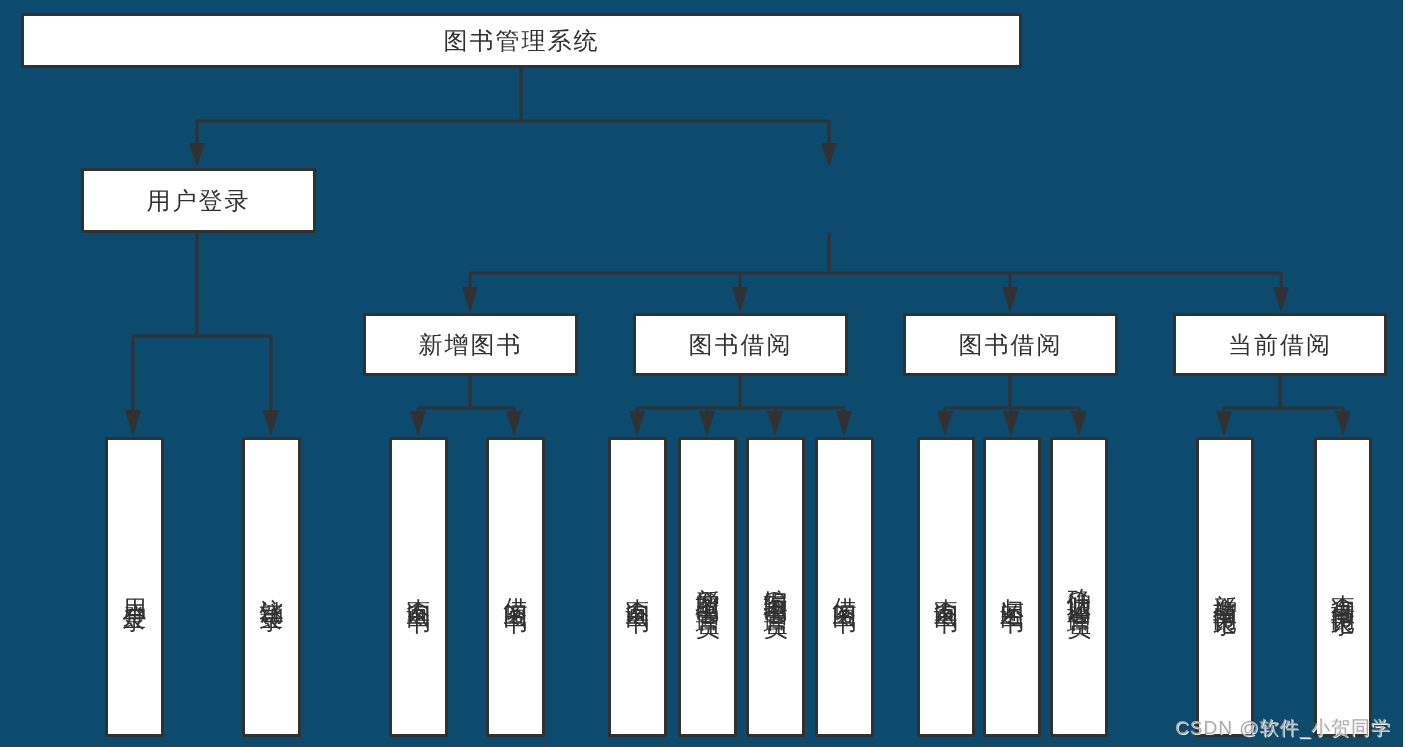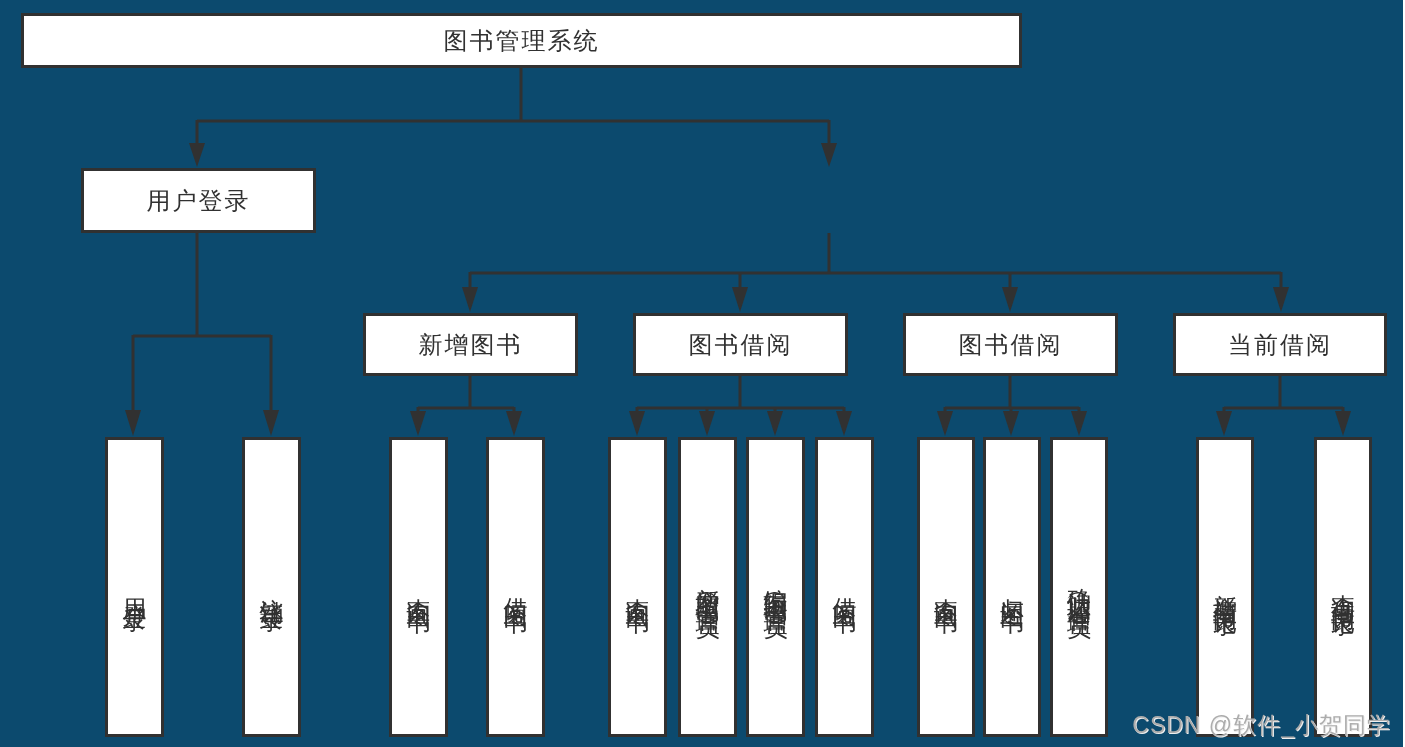"CSDN @软件_小贺同学" .watermark { font-size: 23px -> 19px }
